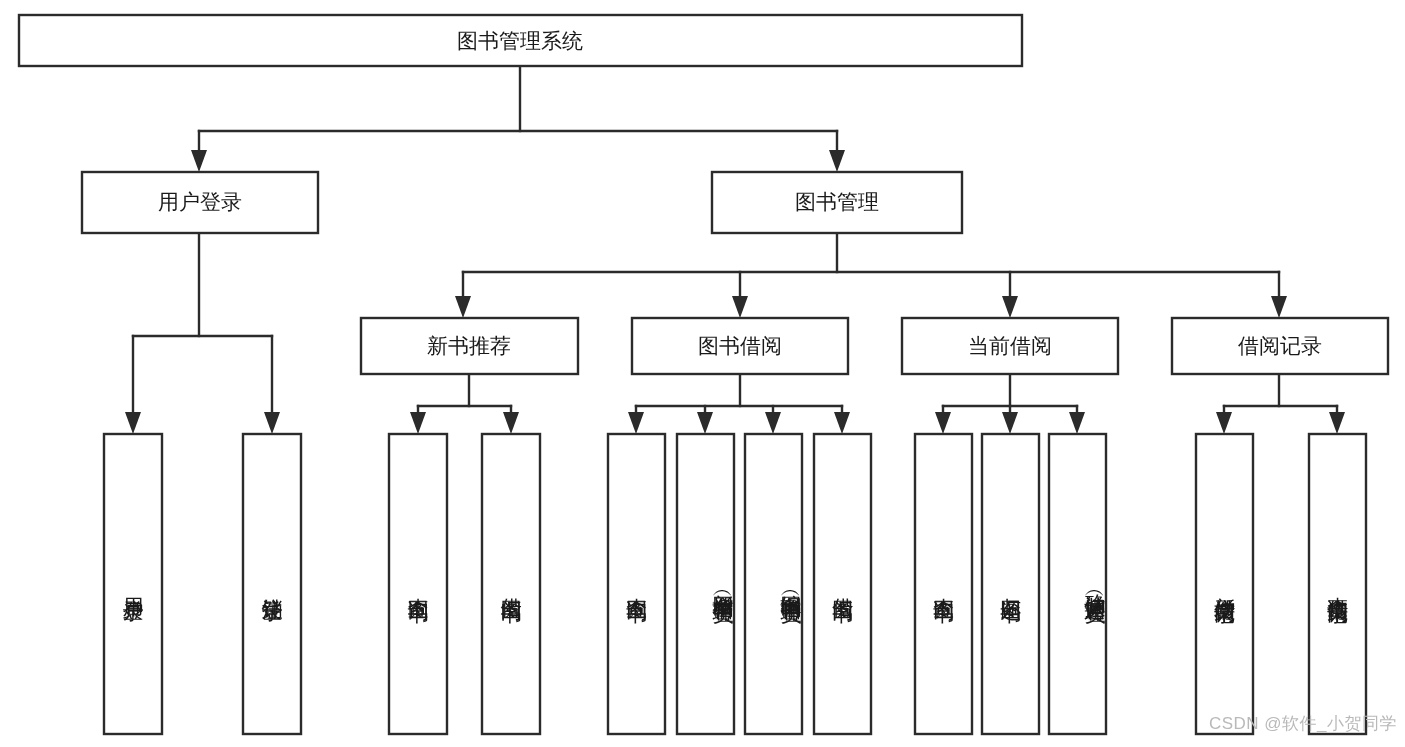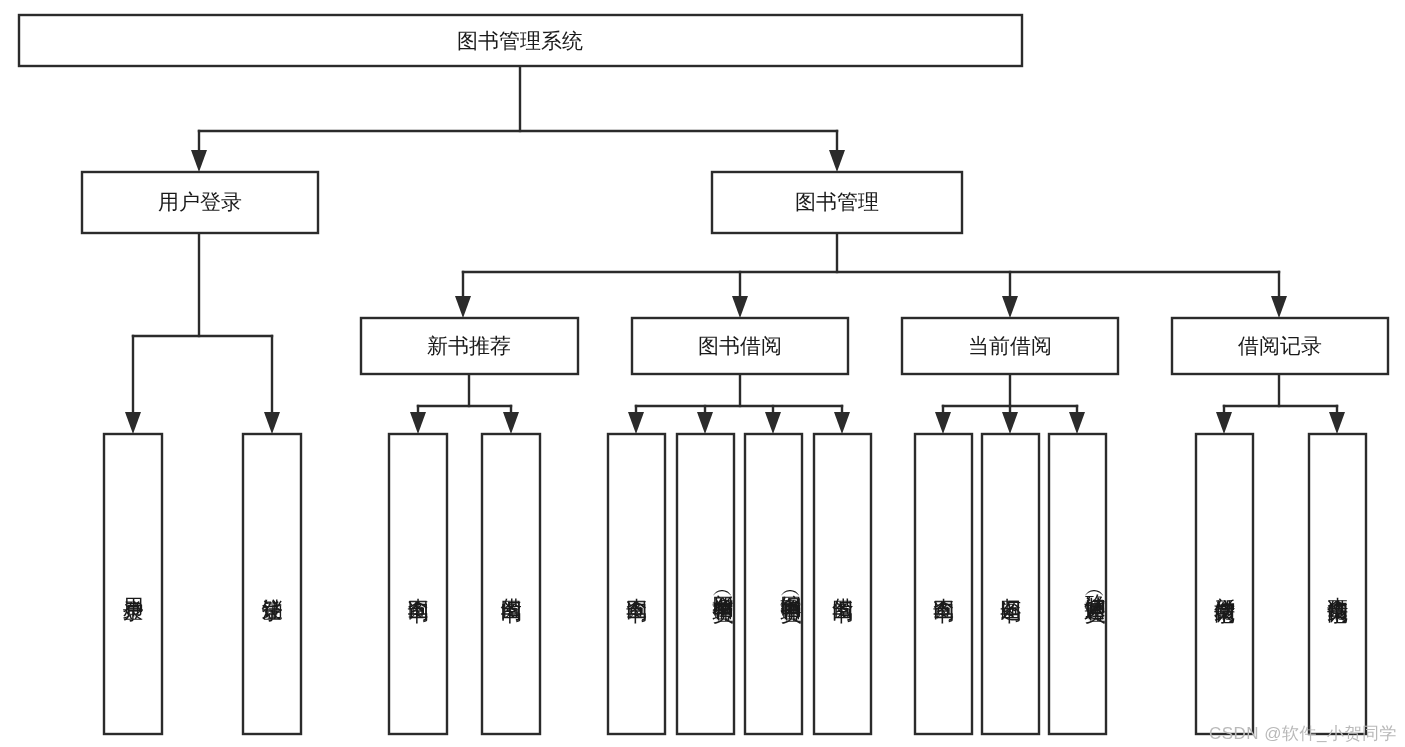"CSDN @软件_小贺同学" .watermark { bottom: 2px -> 12px }
